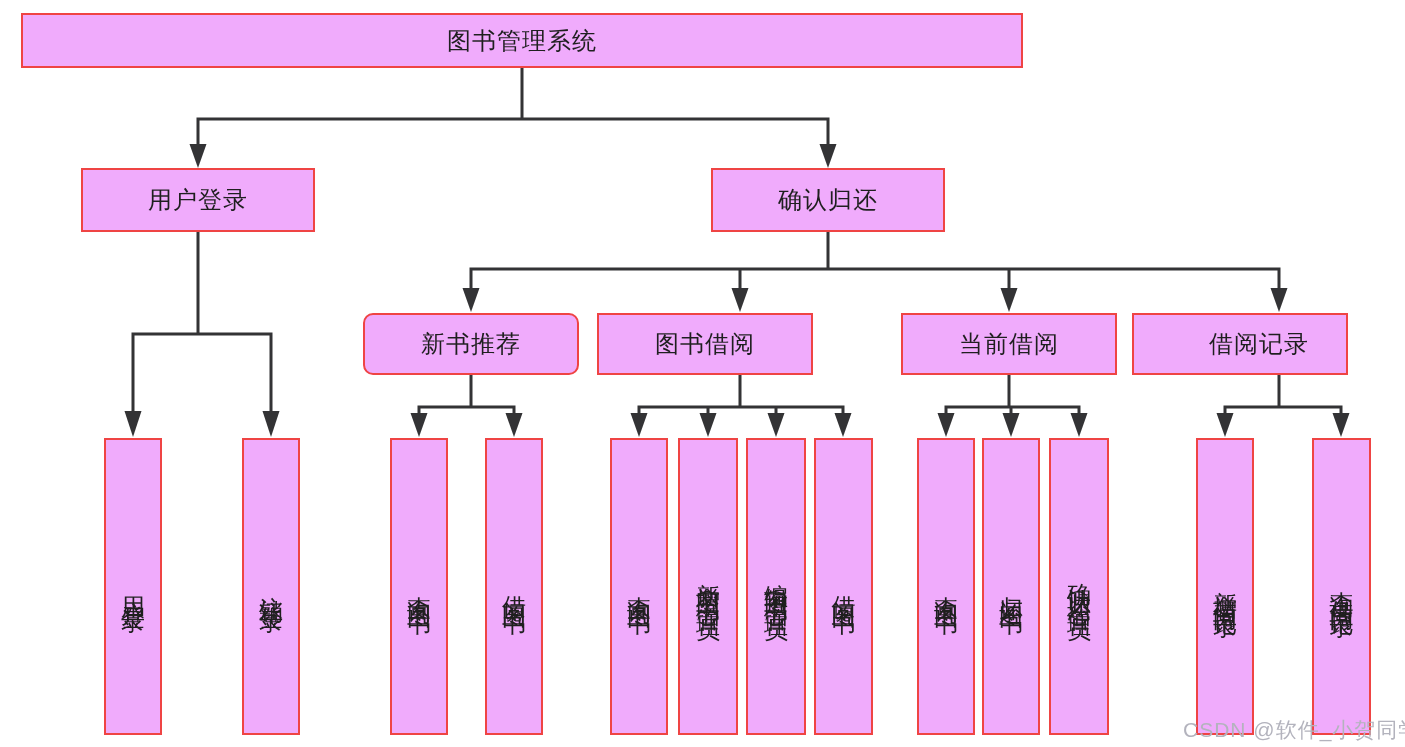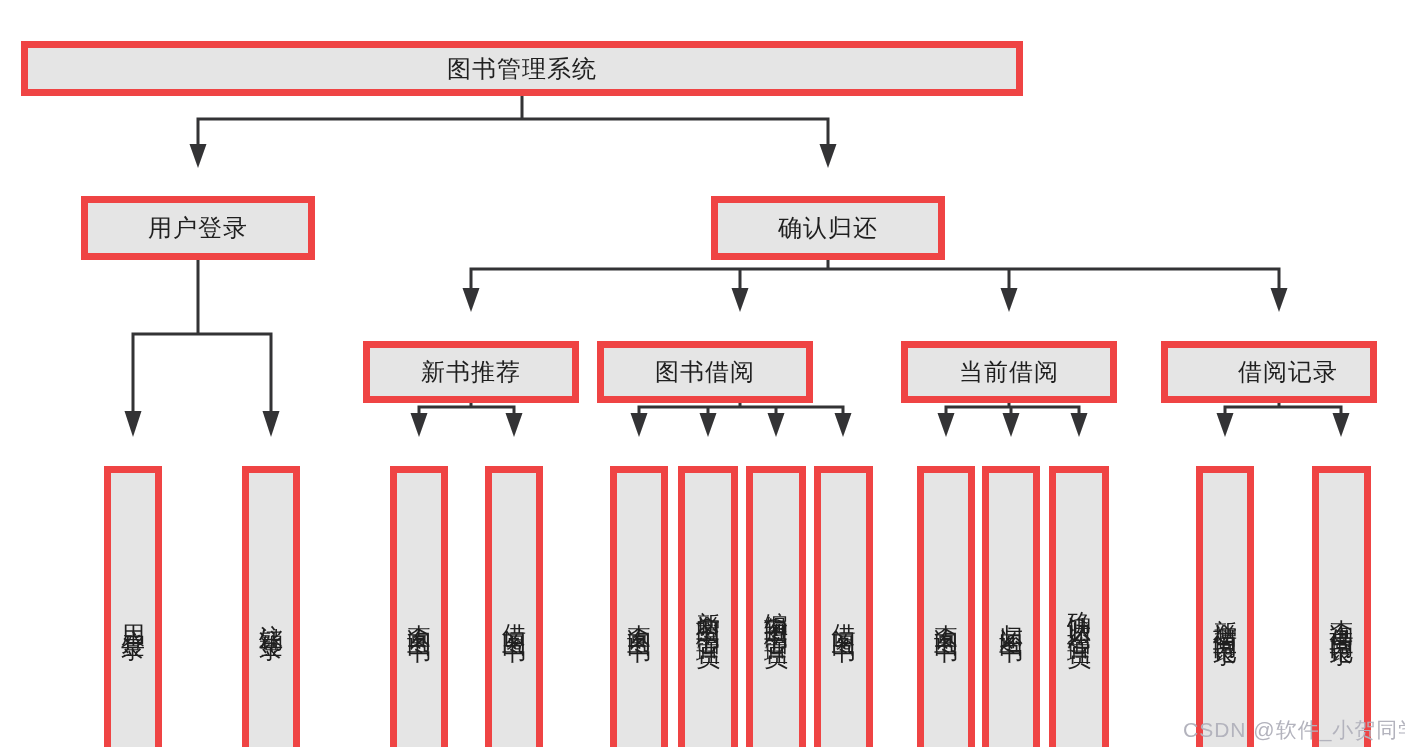"图书管理系统" .box { background: #e5e5e5 -> #f0abfc; border: 7px solid #ef4444 -> 2px solid #ef4444; margin-top: 28px -> none }
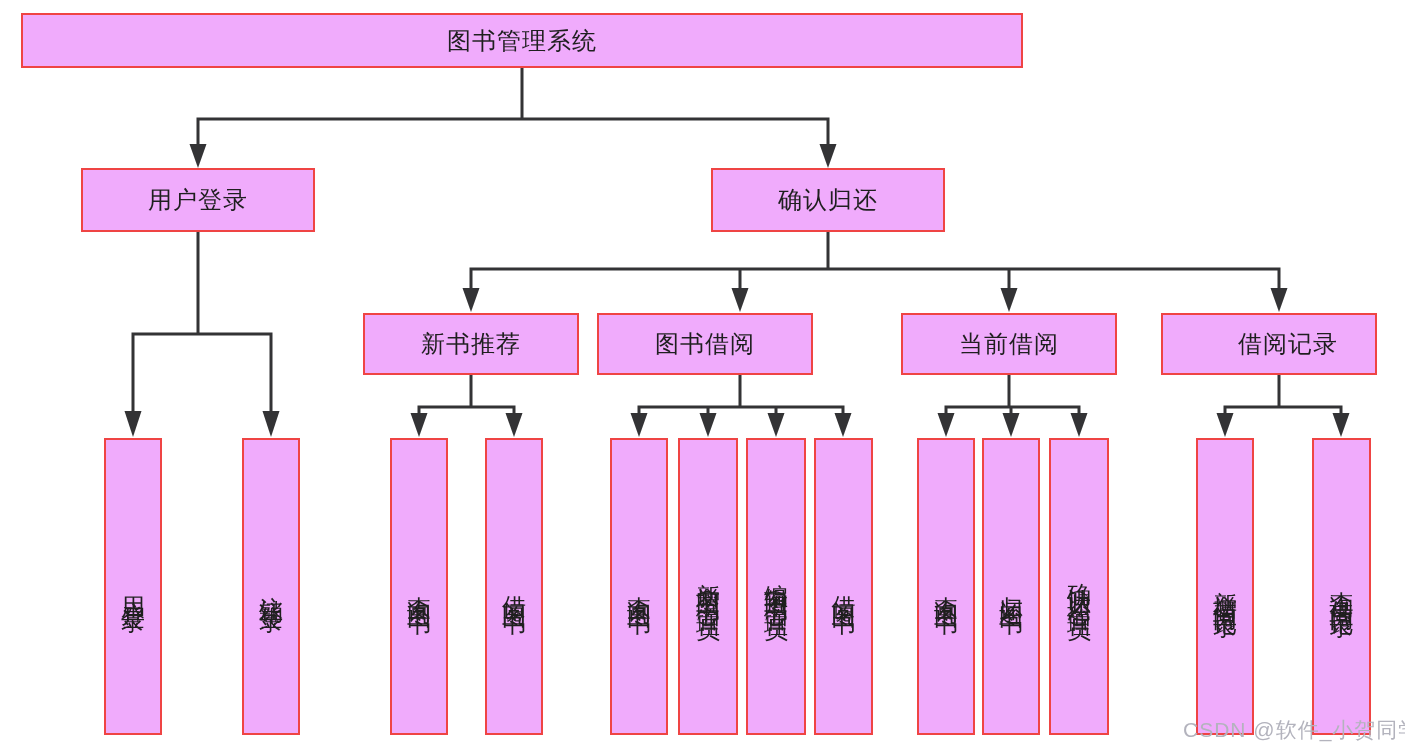"新书推荐" .b-new-book { border-radius: none -> 10px }
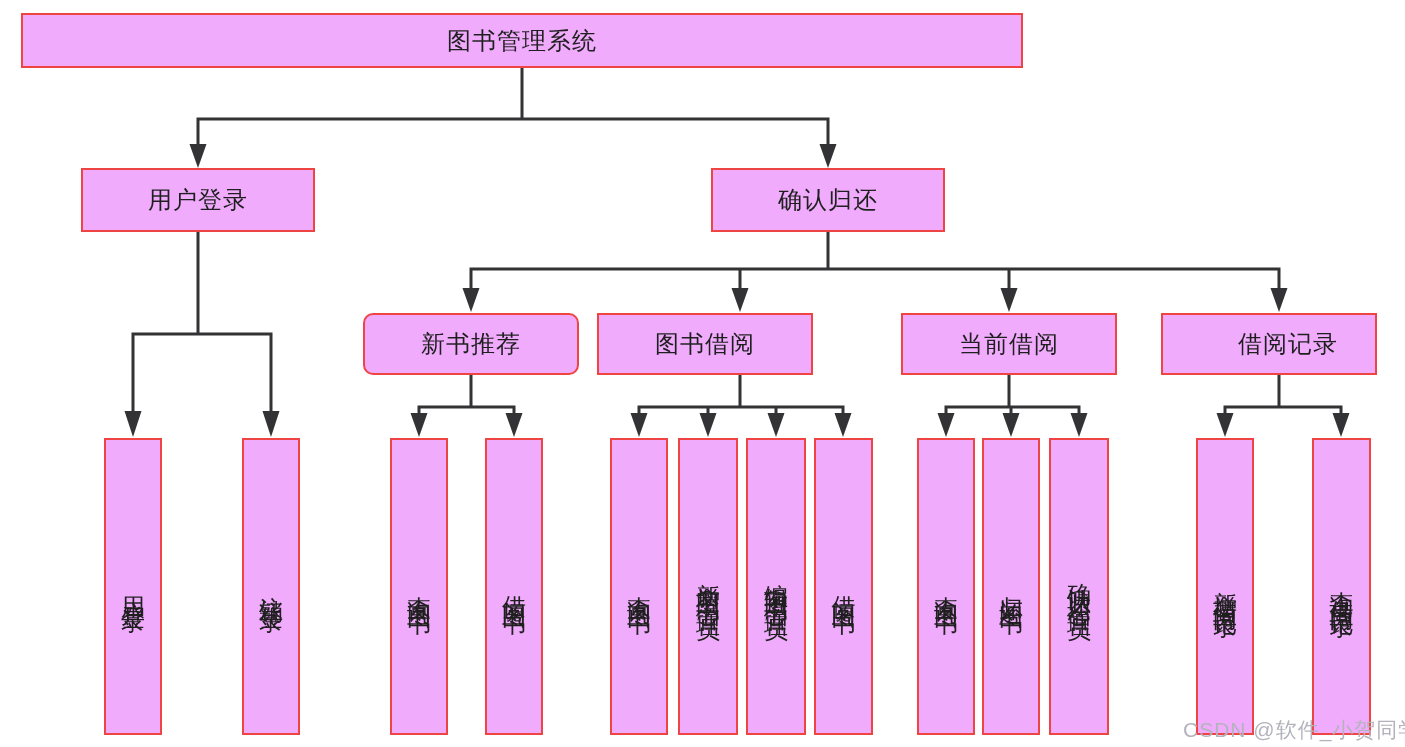"借阅记录" .b-history { left: 1161px -> 1132px }
